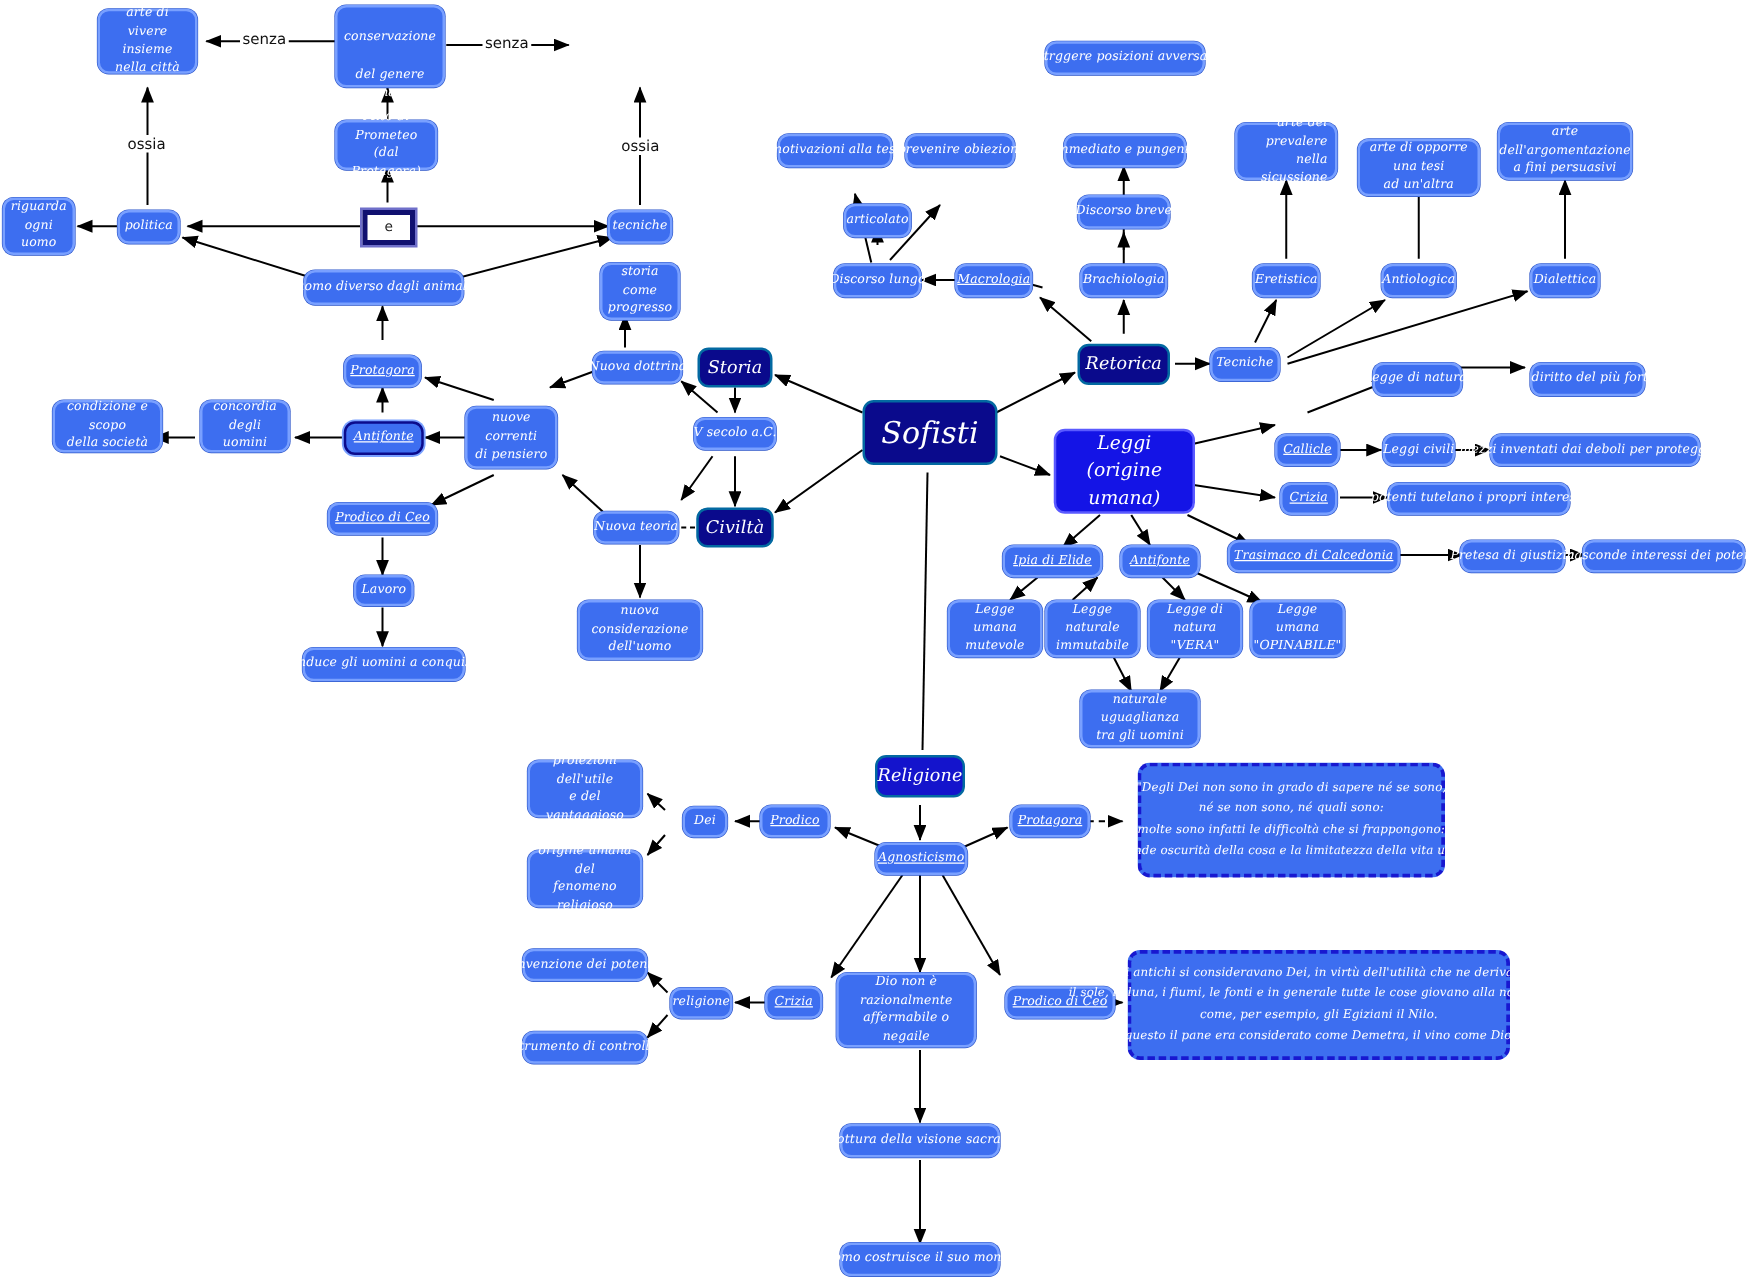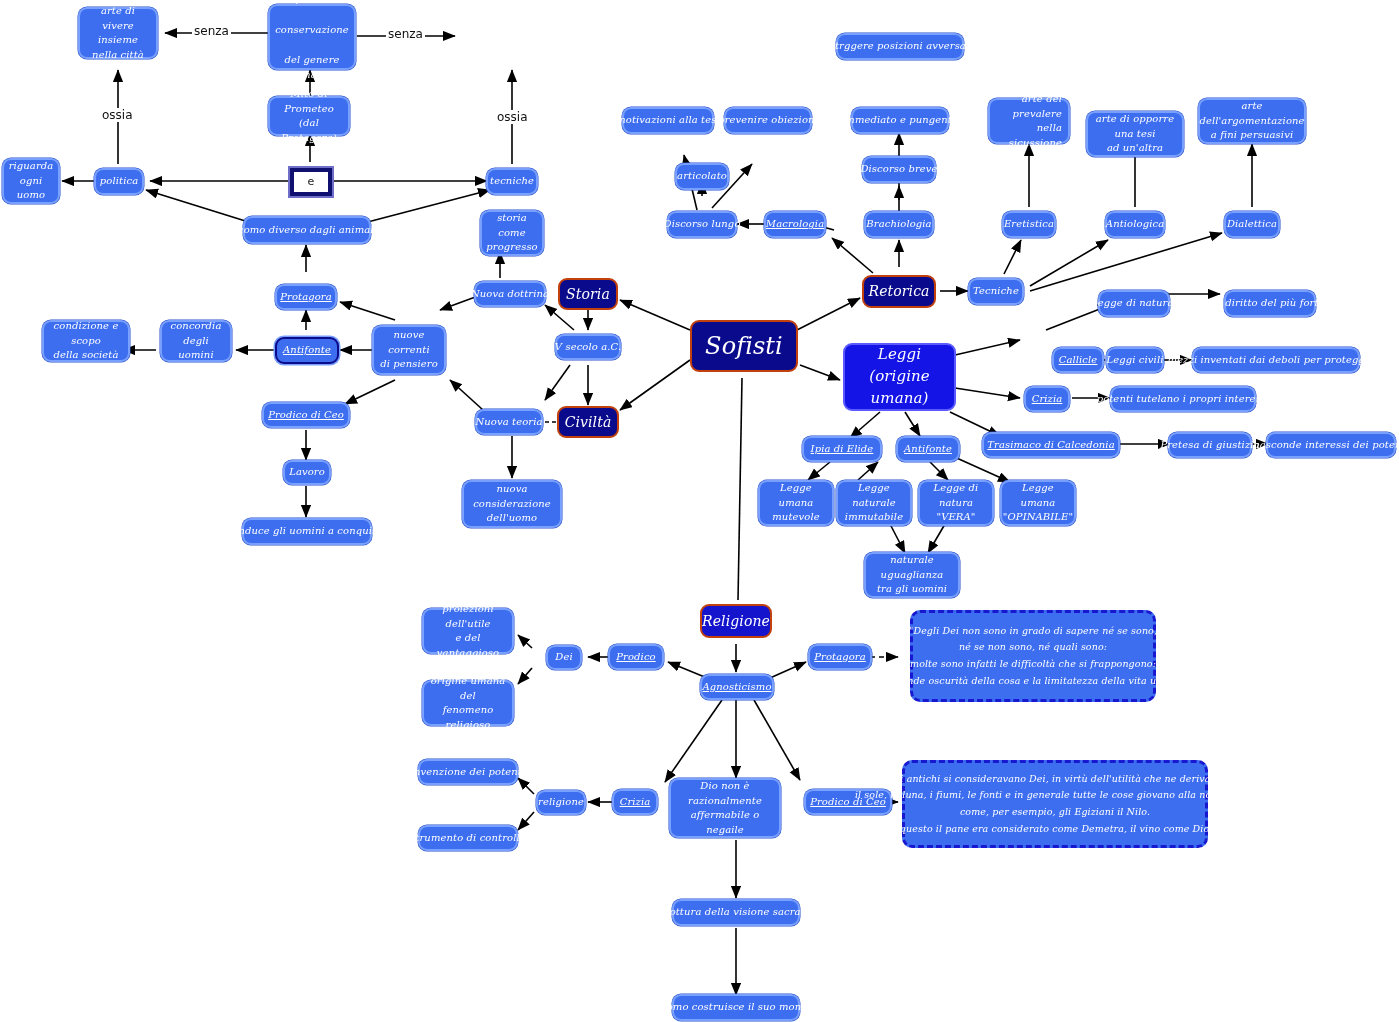"Storia" .n-dark { border: 2px solid #c2410c -> 2px solid #0369a1 }
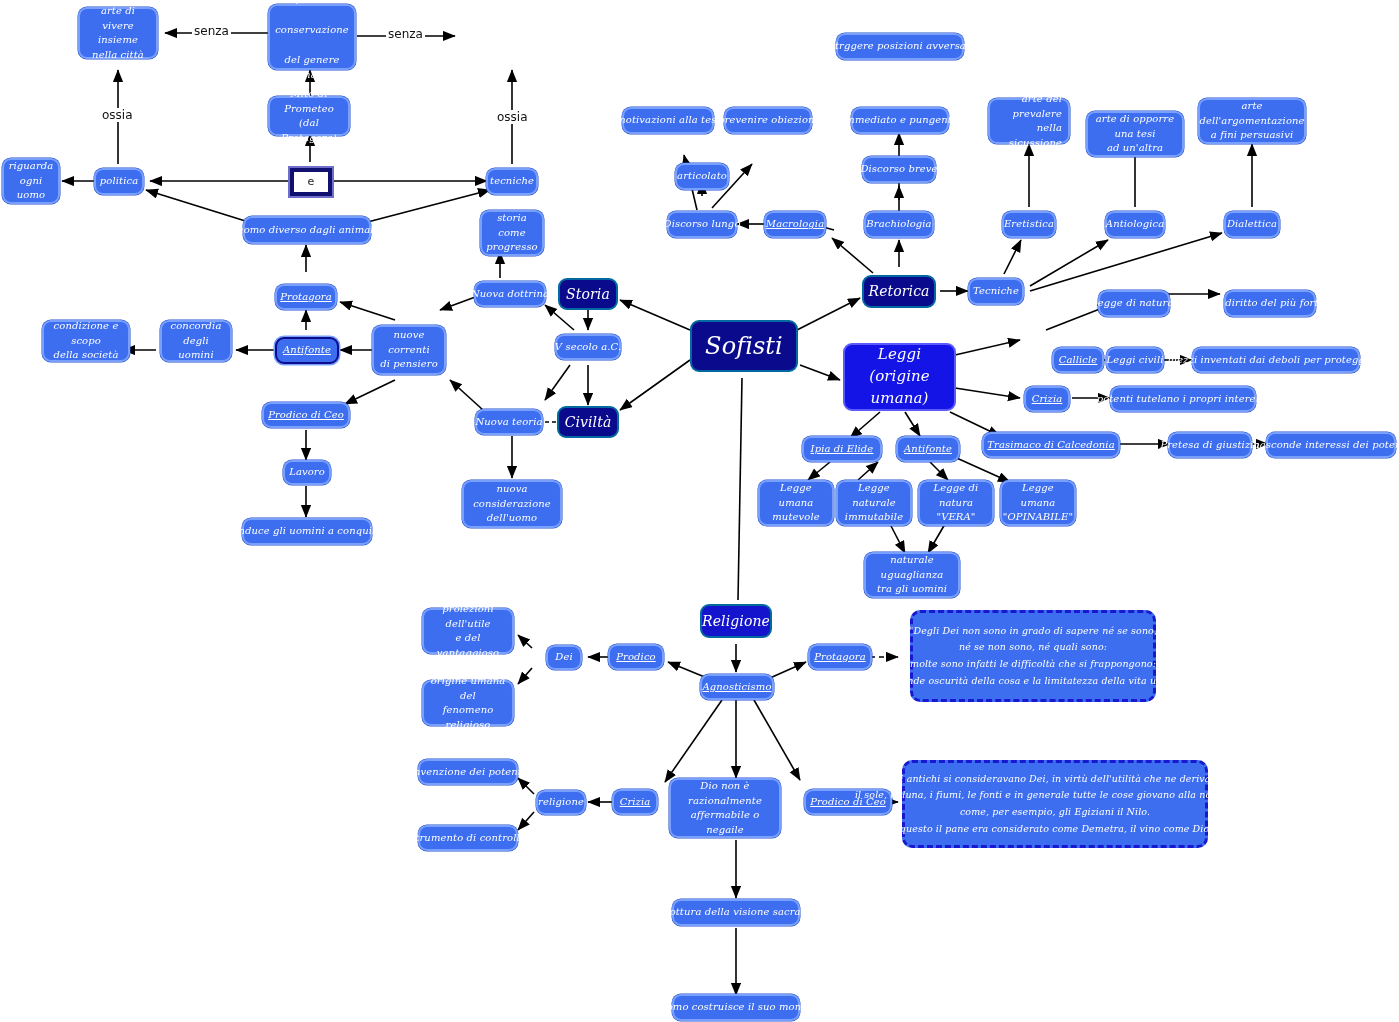"Callicle" div.node { margin-left: 32px -> none }
